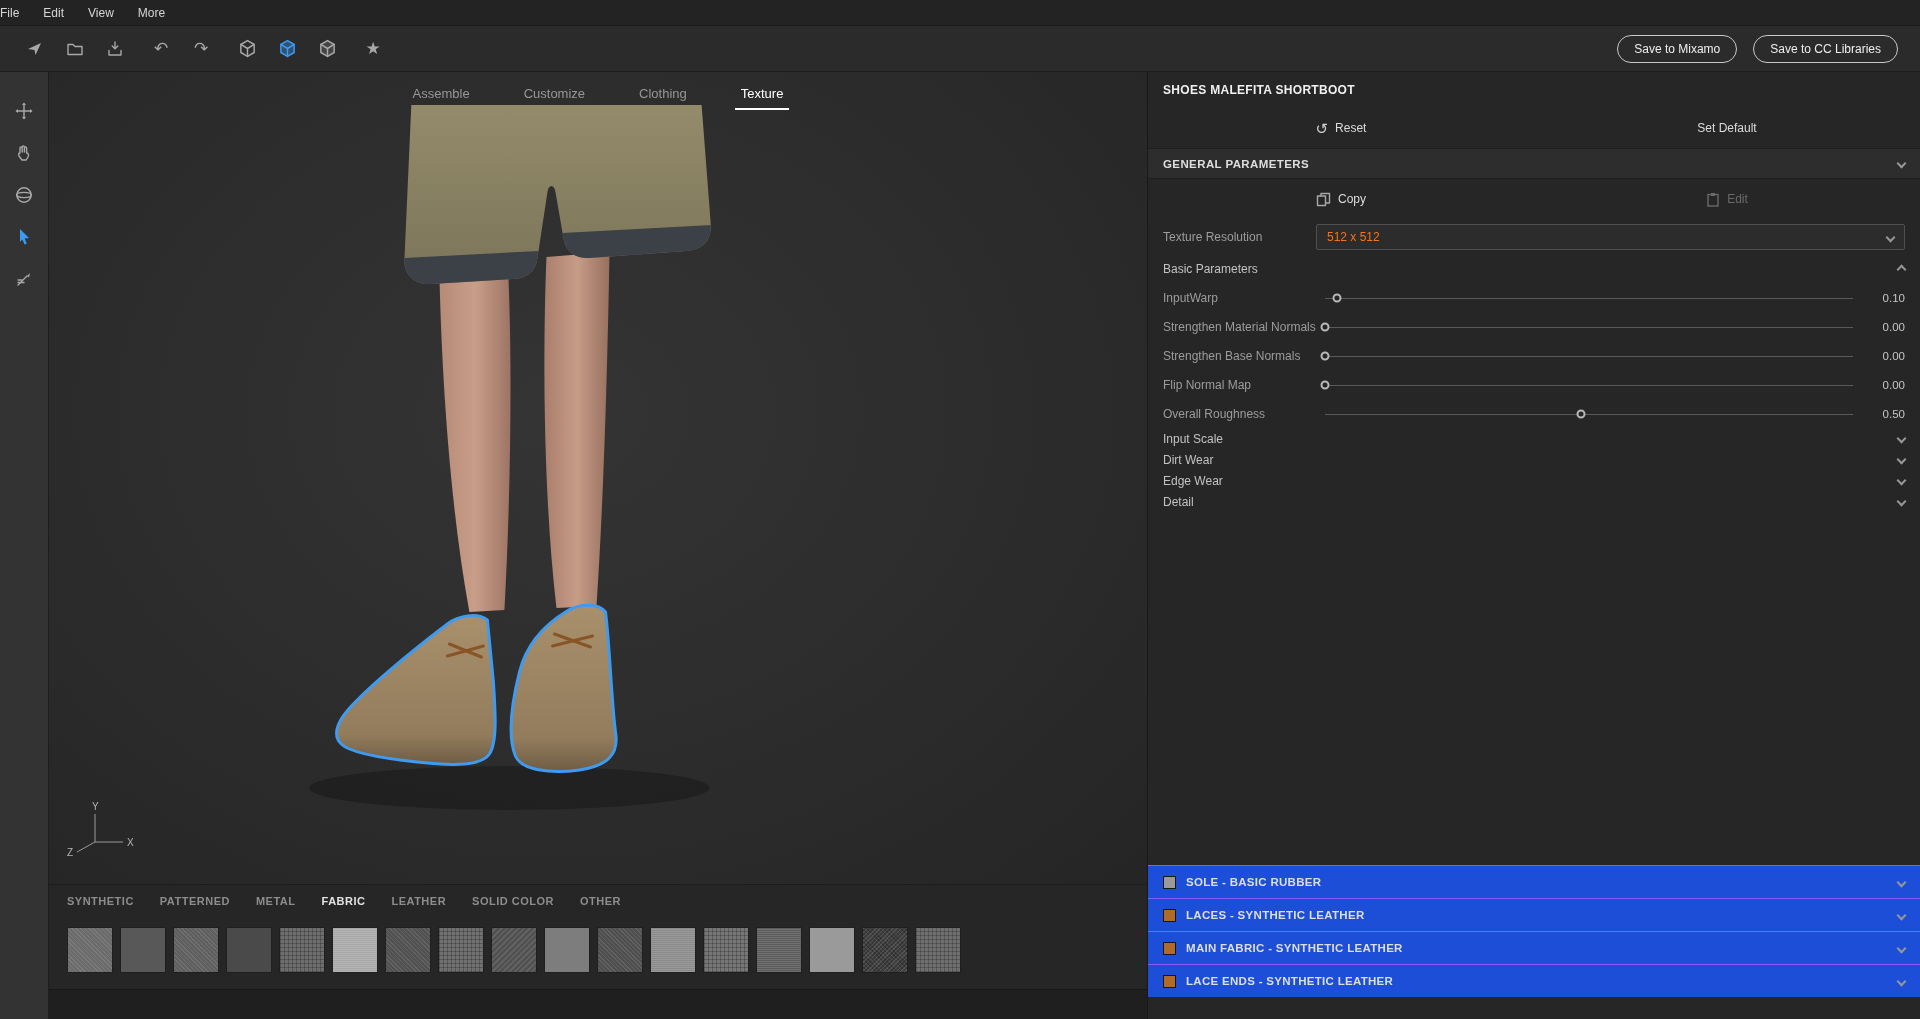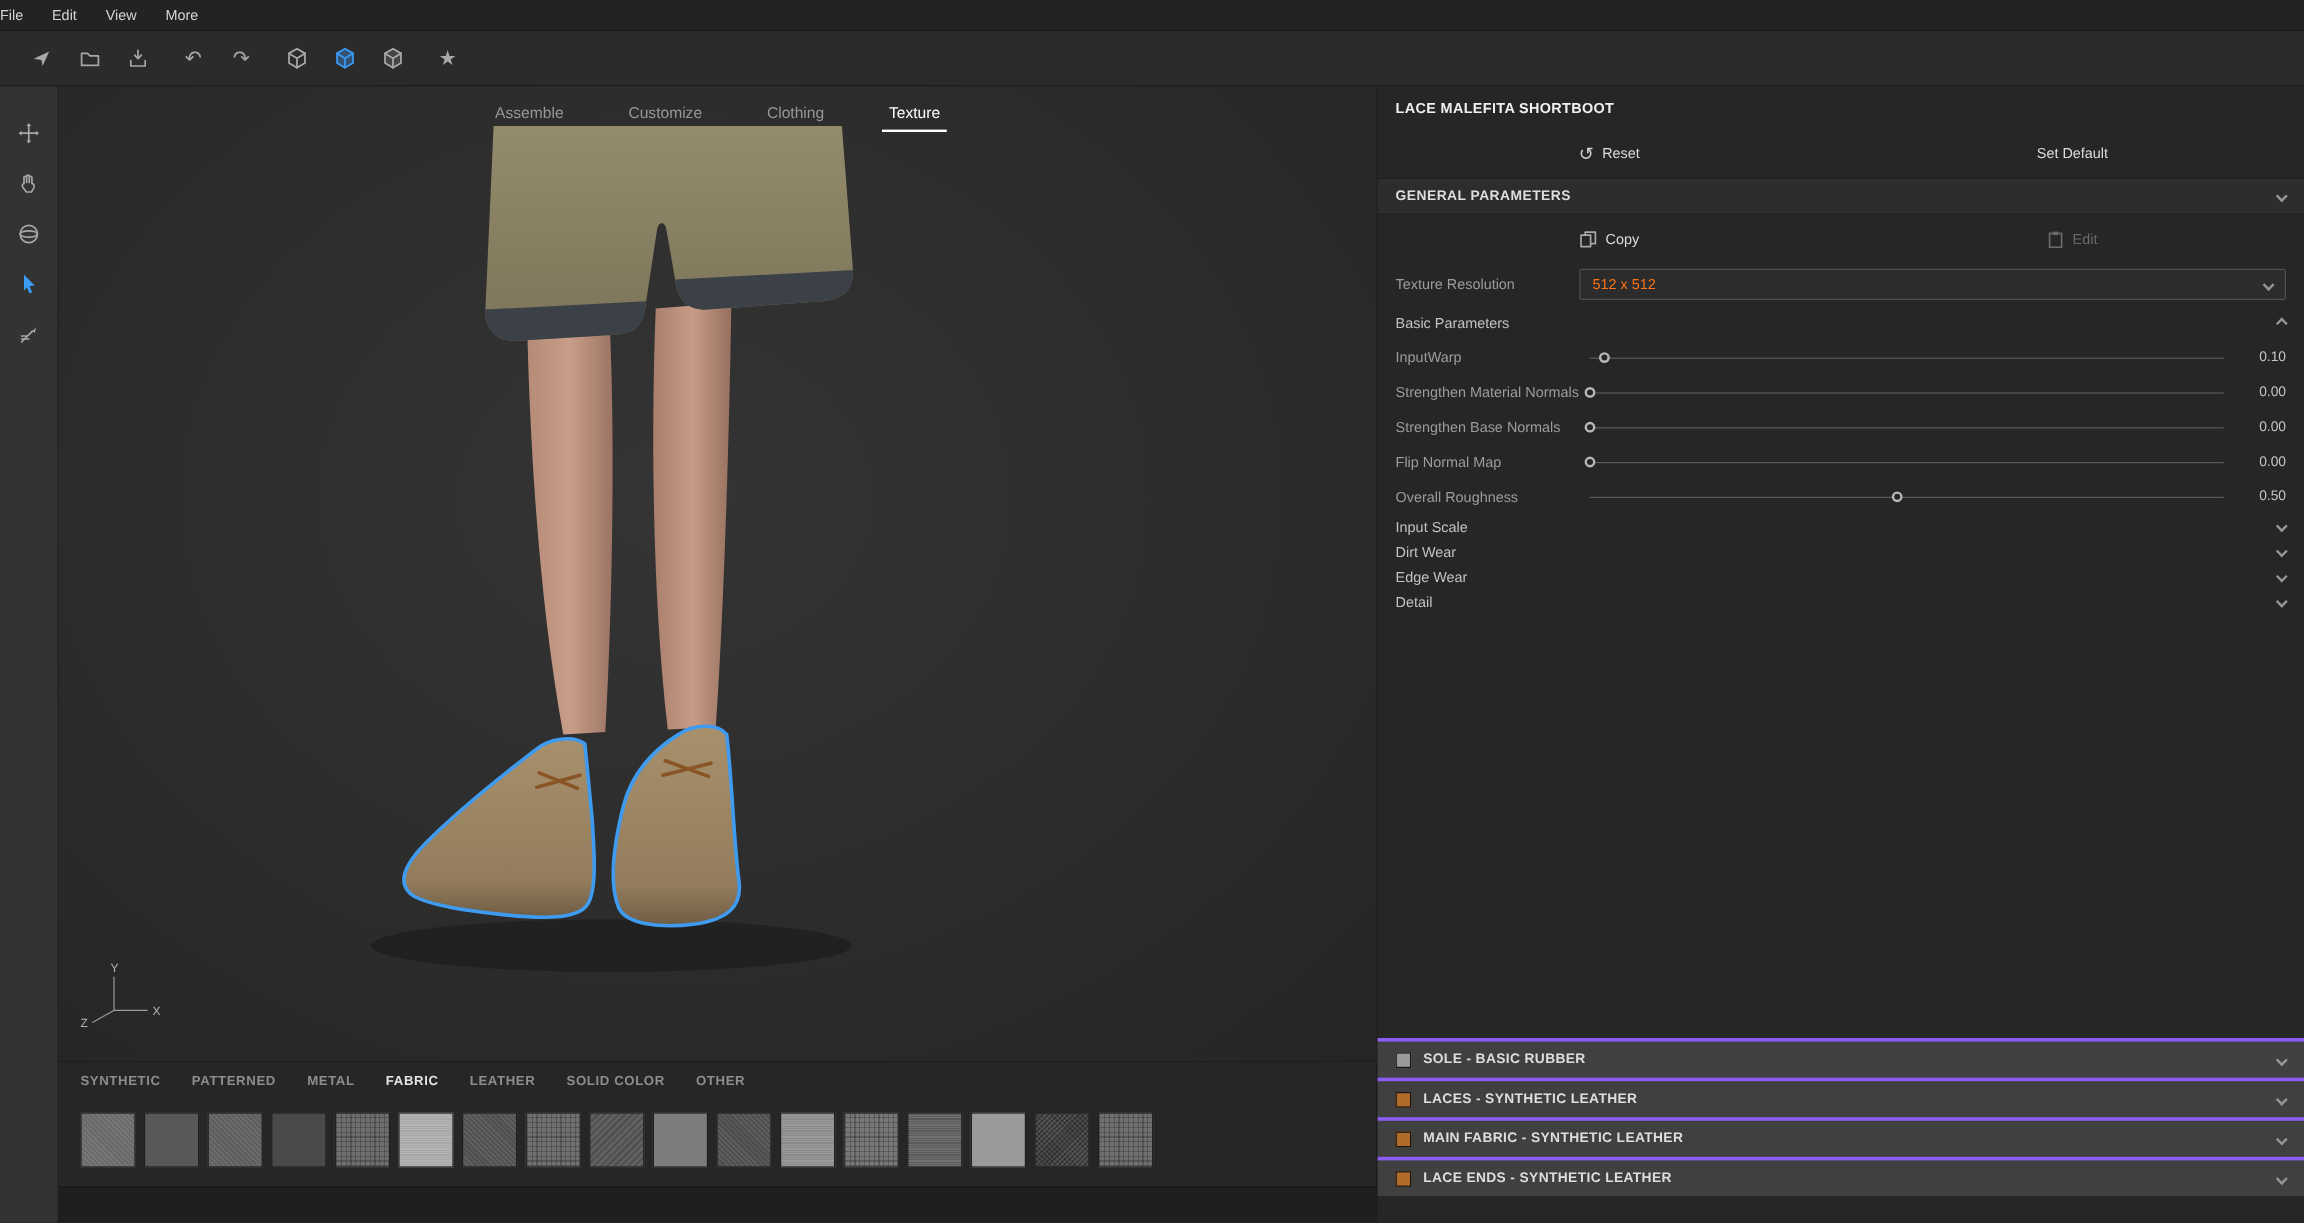"Save to Mixamo" div.tb-buttons { html: none -> <div> <button>Save to Mixamo</button> <button>Save to CC Libraries</button> </div> }
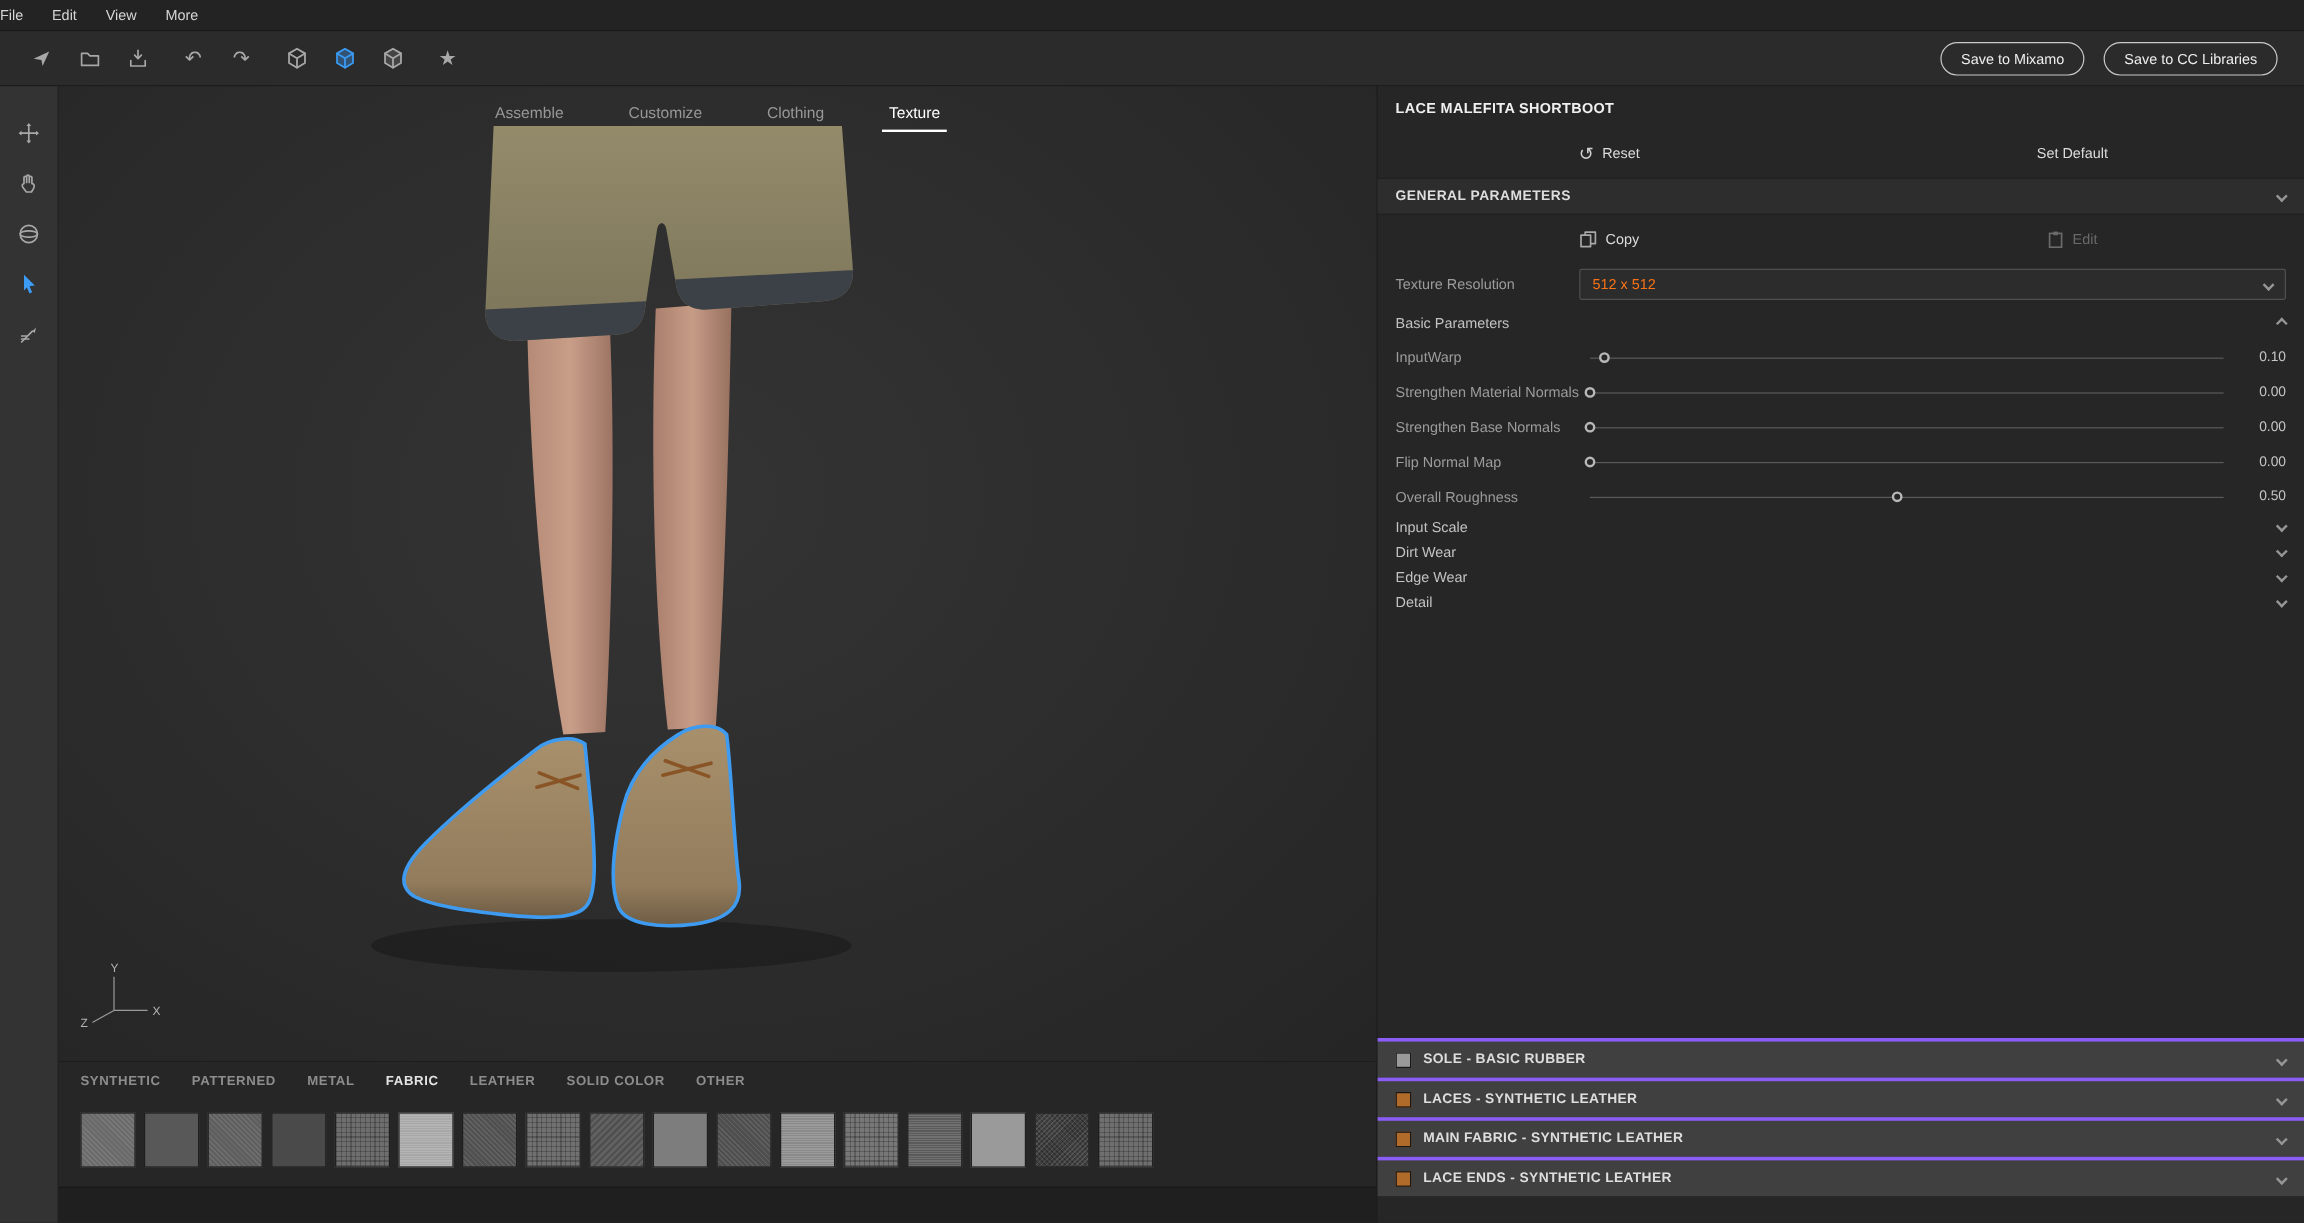"LACE MALEFITA SHORTBOOT" div.p-title { text: LACE -> SHOES }
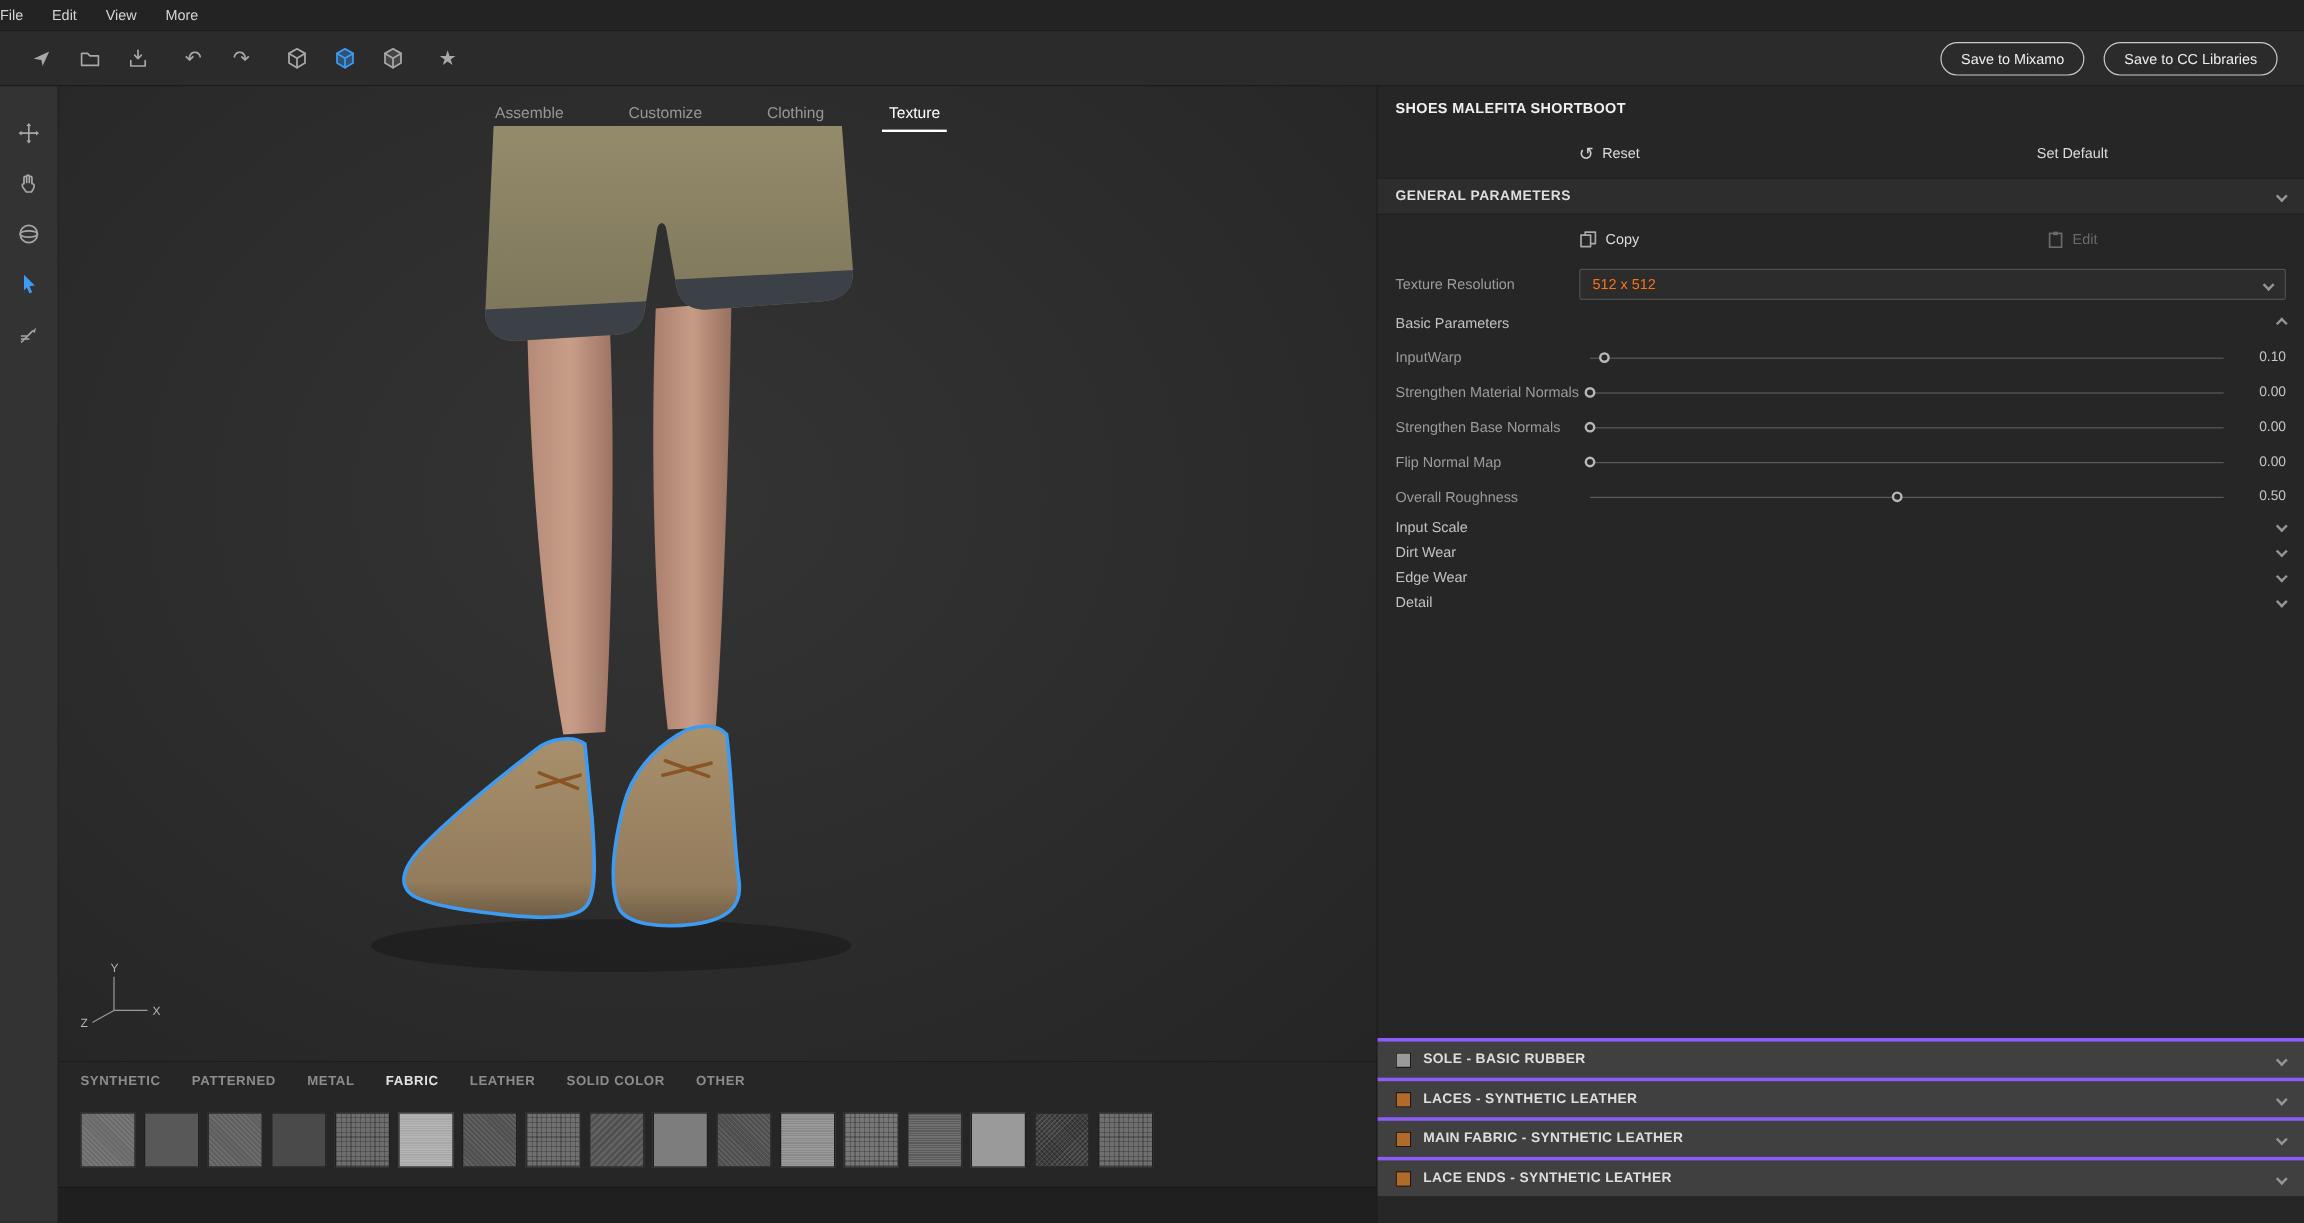"SOLE - BASIC RUBBER" .mat-section { background: #404040 -> #1d4ed8; border-top: 3px solid #8b5cf6 -> 1px solid #8b5cf6 }
